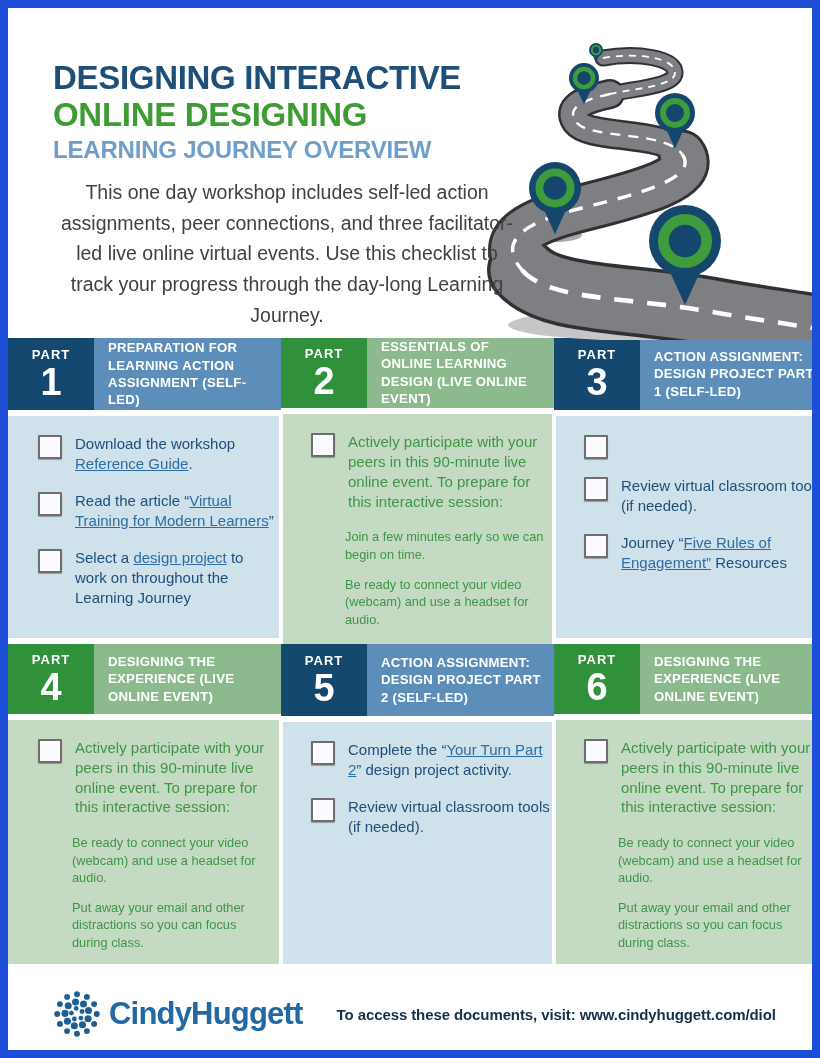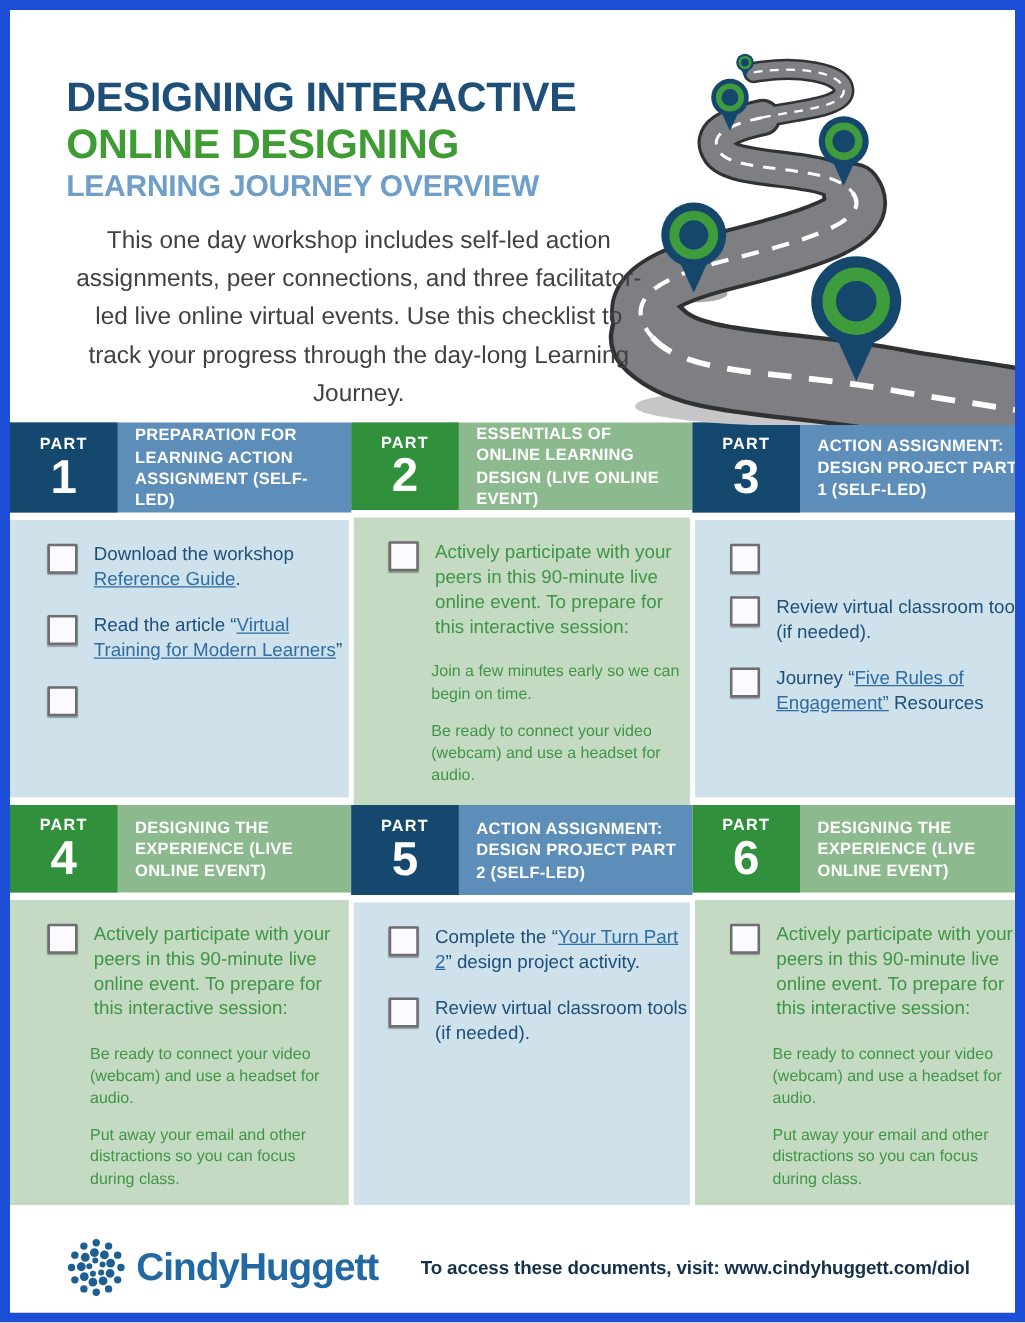"Select a design project to" div.check-text { html: none -> <div><span>Select a </span><span>design project</span><span> to work on throughout the Learning Journey</span></div> }
